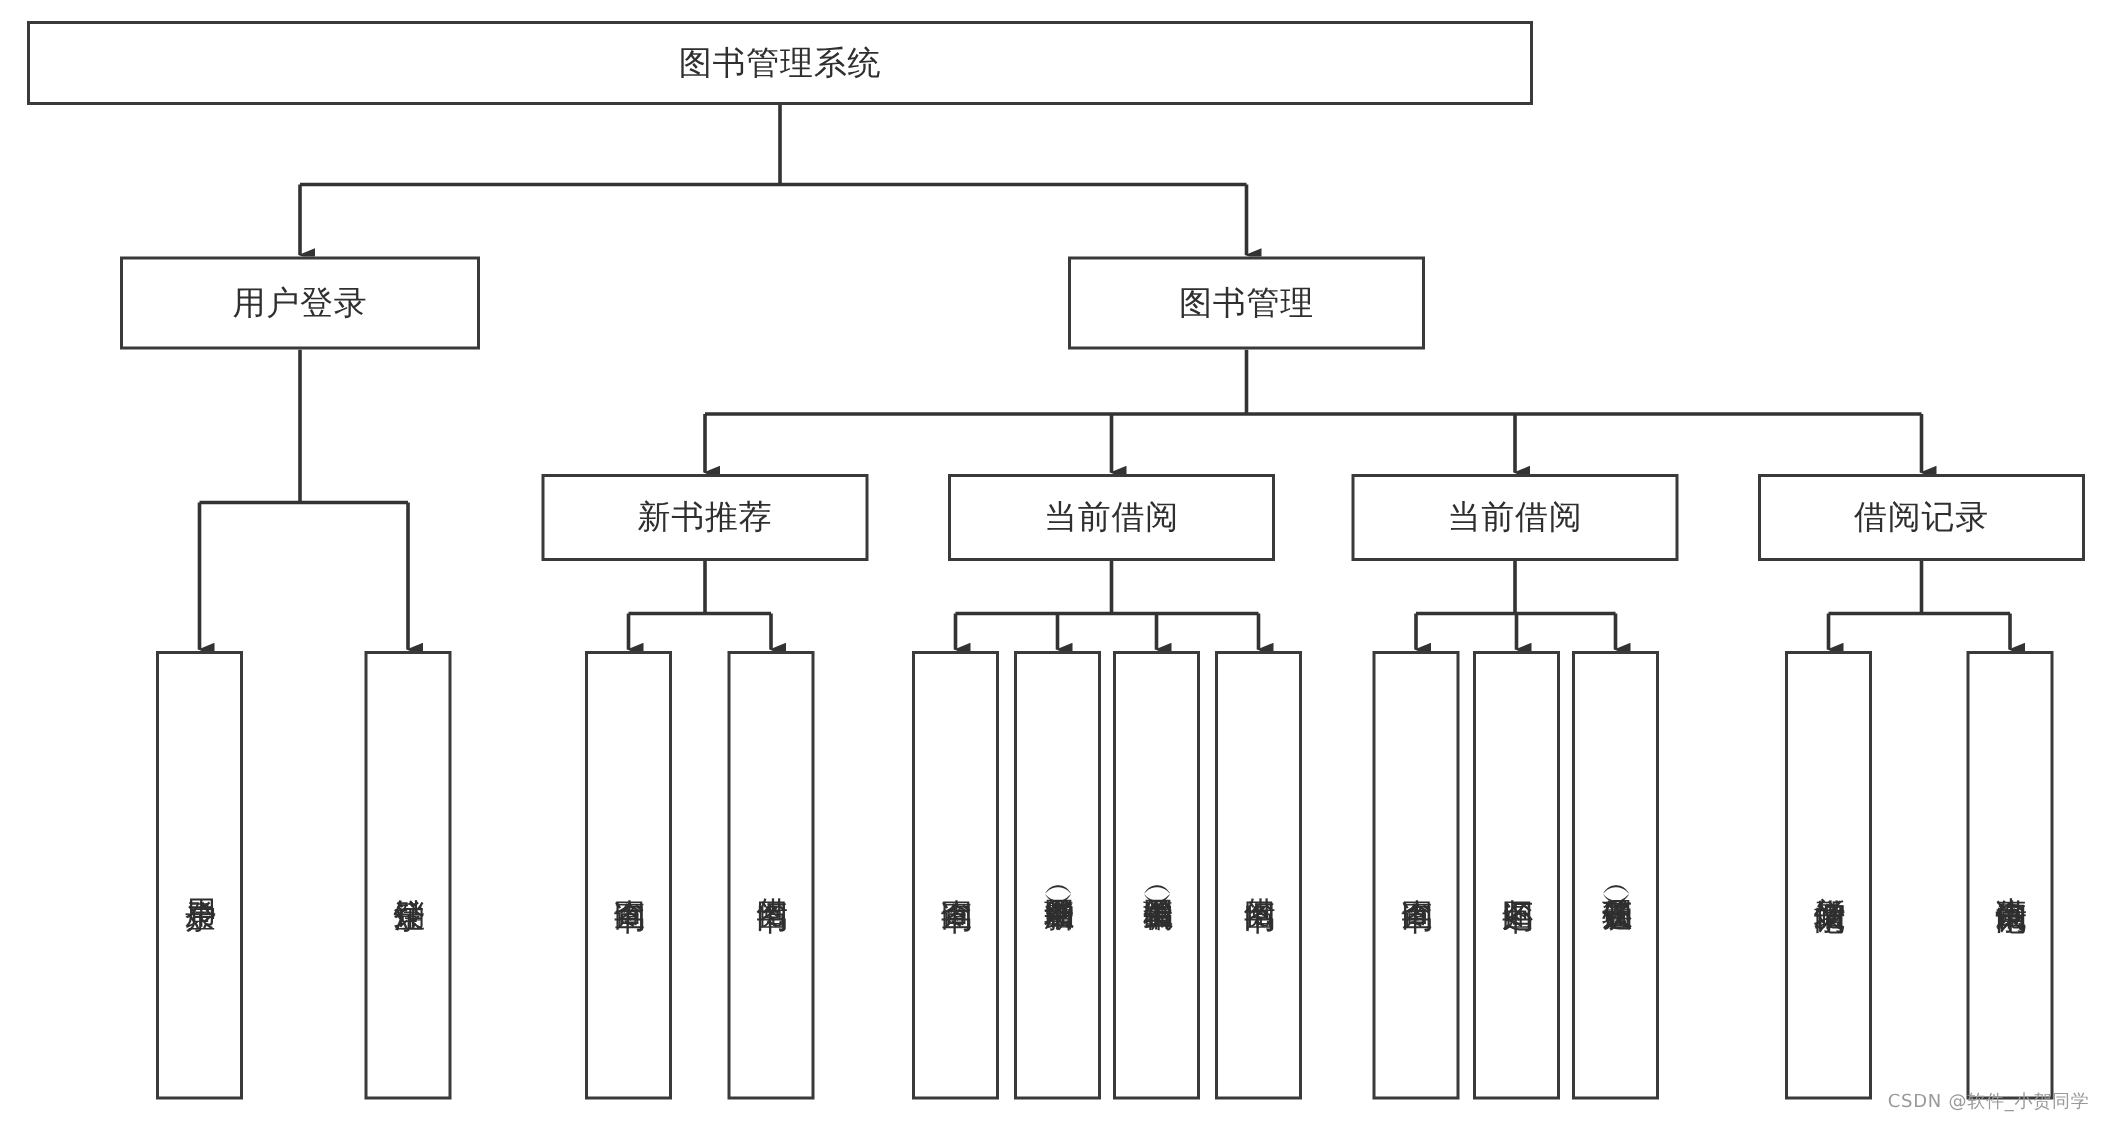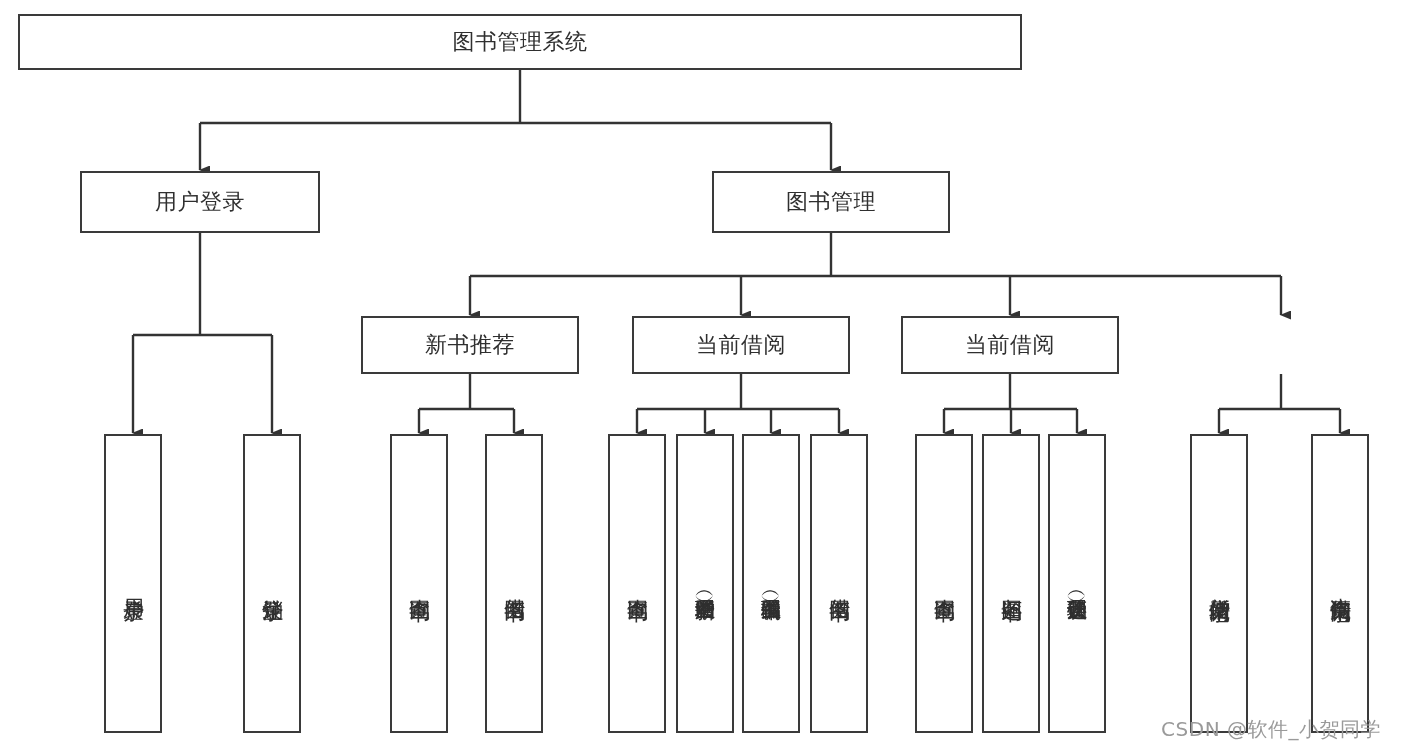"借阅记录" div.node { html: none -> <div> <span>借阅记录</span> </div> }
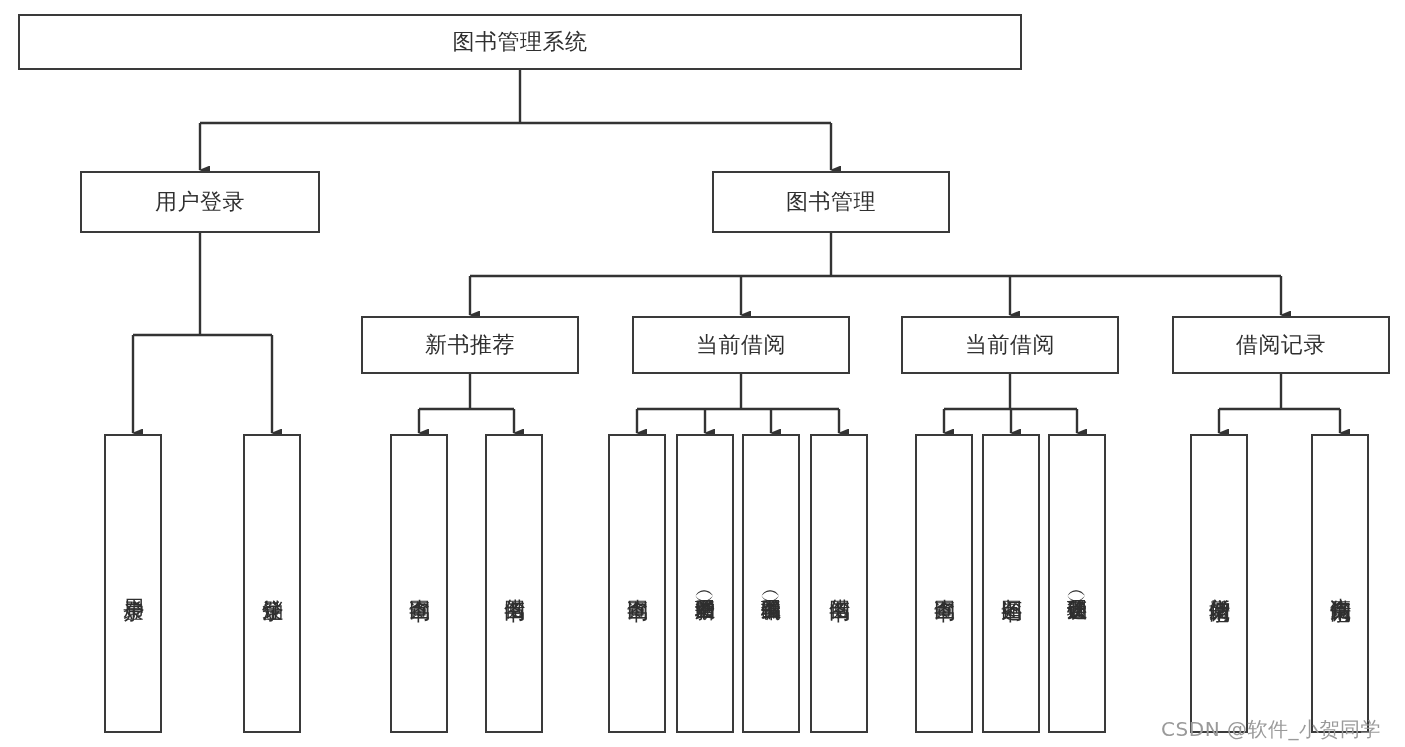"CSDN @软件_小贺同学" #watermark { font-size: 20px -> 12px; right: 24px -> 12px }
